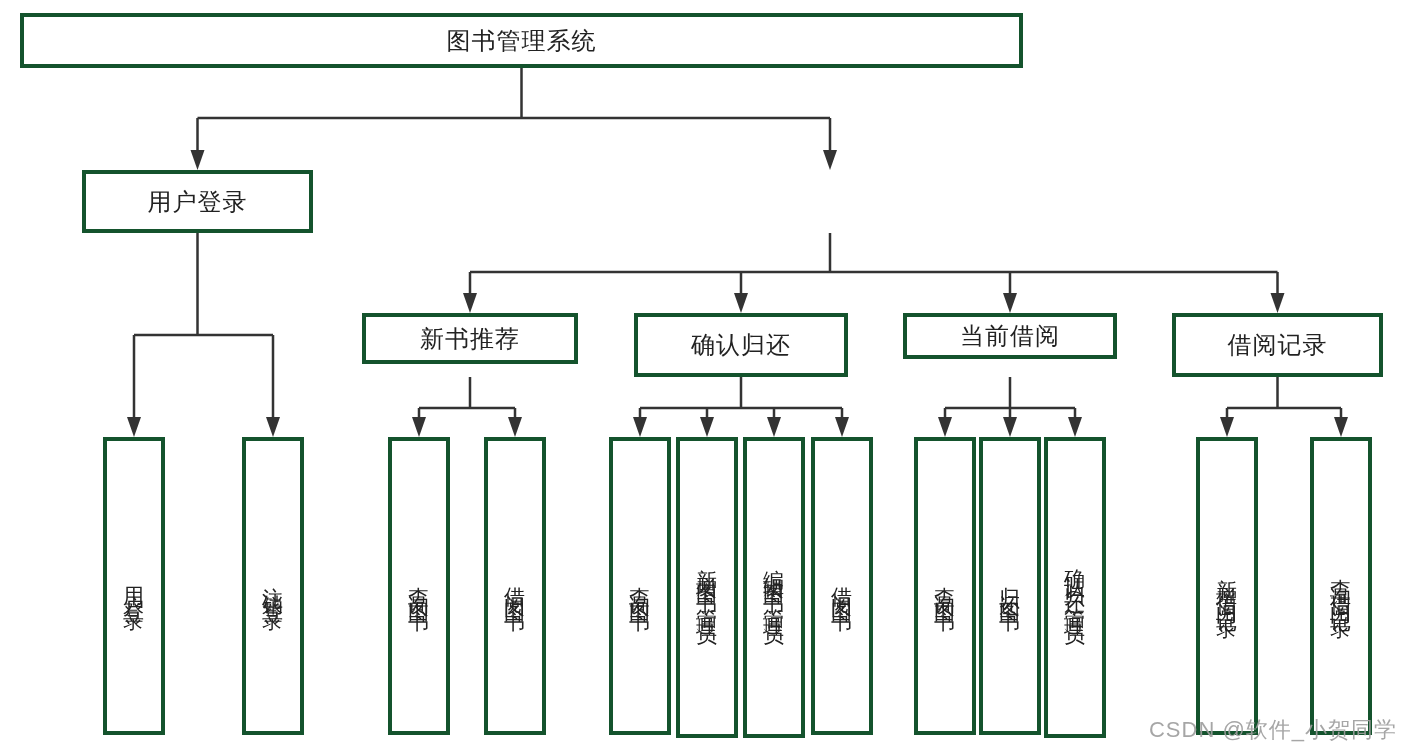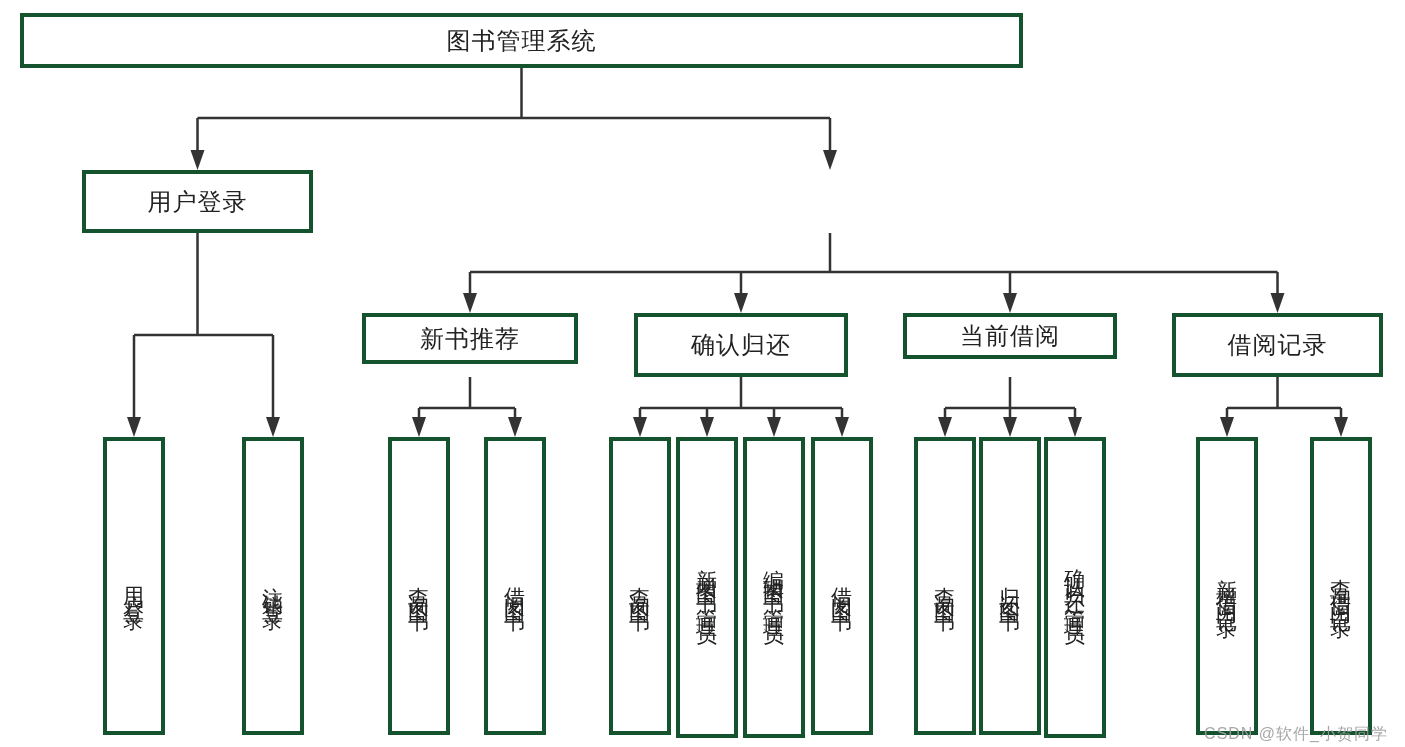"CSDN @软件_小贺同学" #watermark { font-size: 16px -> 22px; right: 17px -> 8px }
